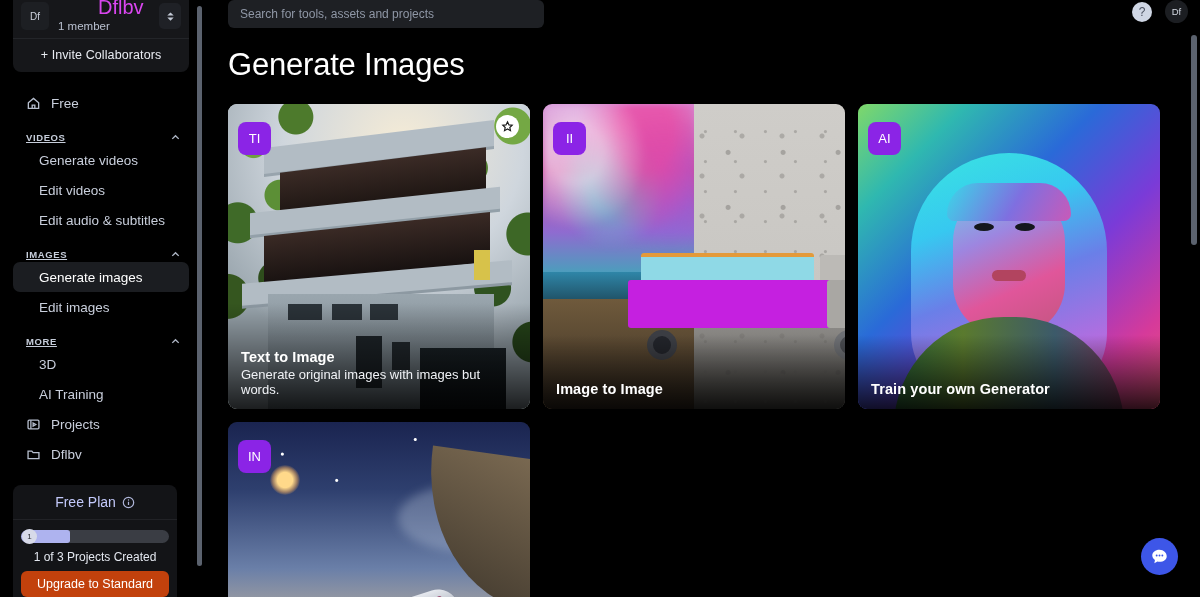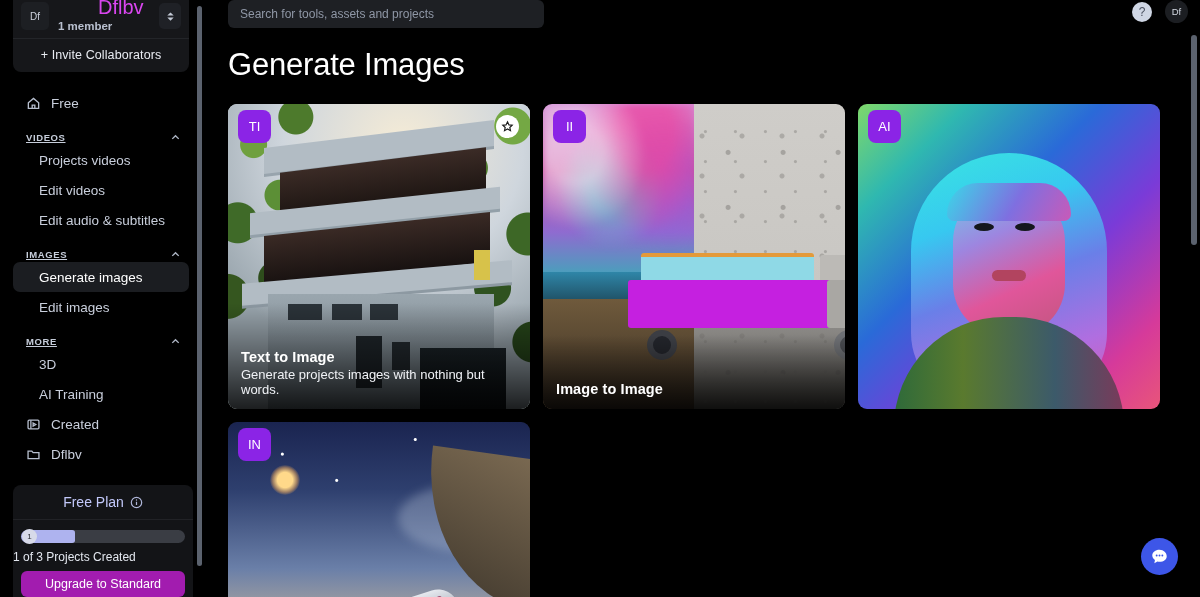"1 member" .ws-members { font-weight: bold -> none }
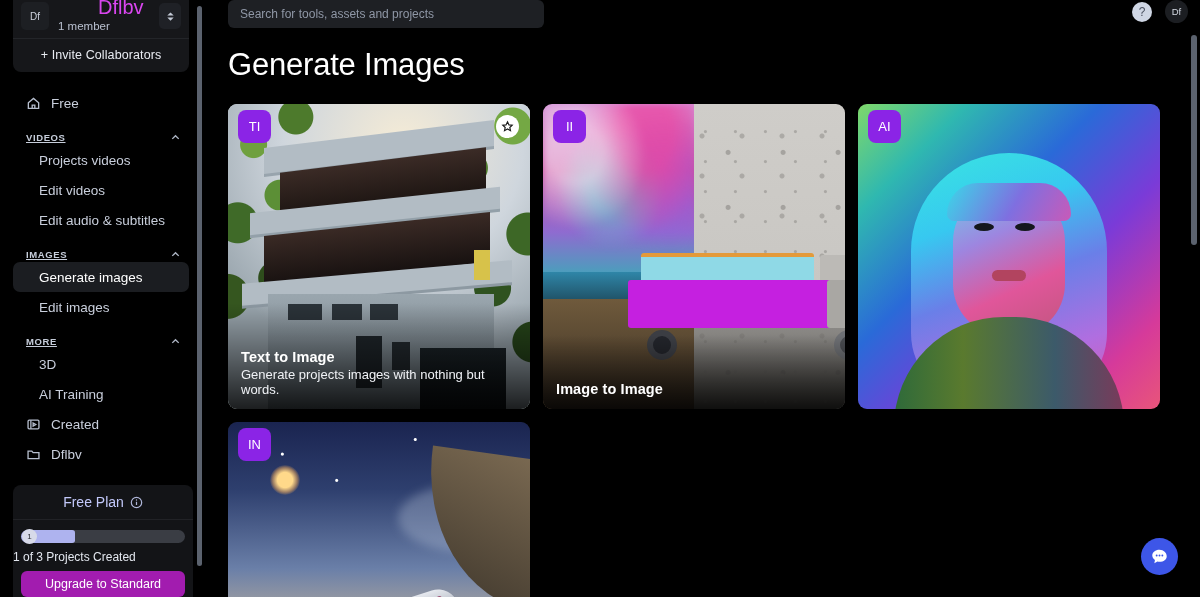"TI" .badge { top: 6px -> 18px }
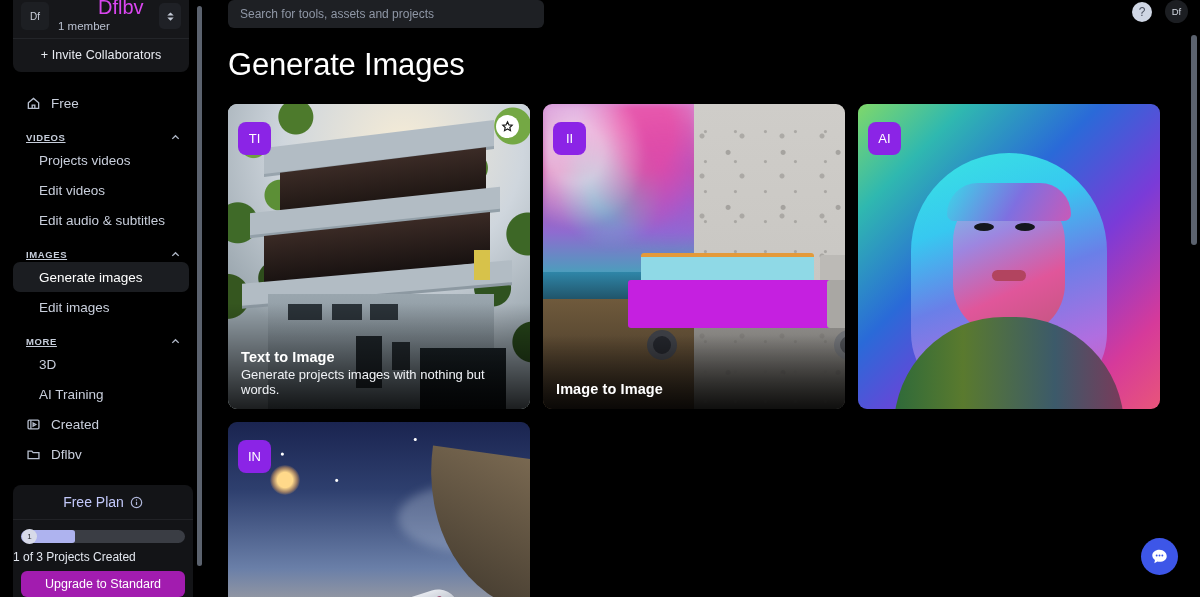"Projects videos" span { text: Projects -> Generate }
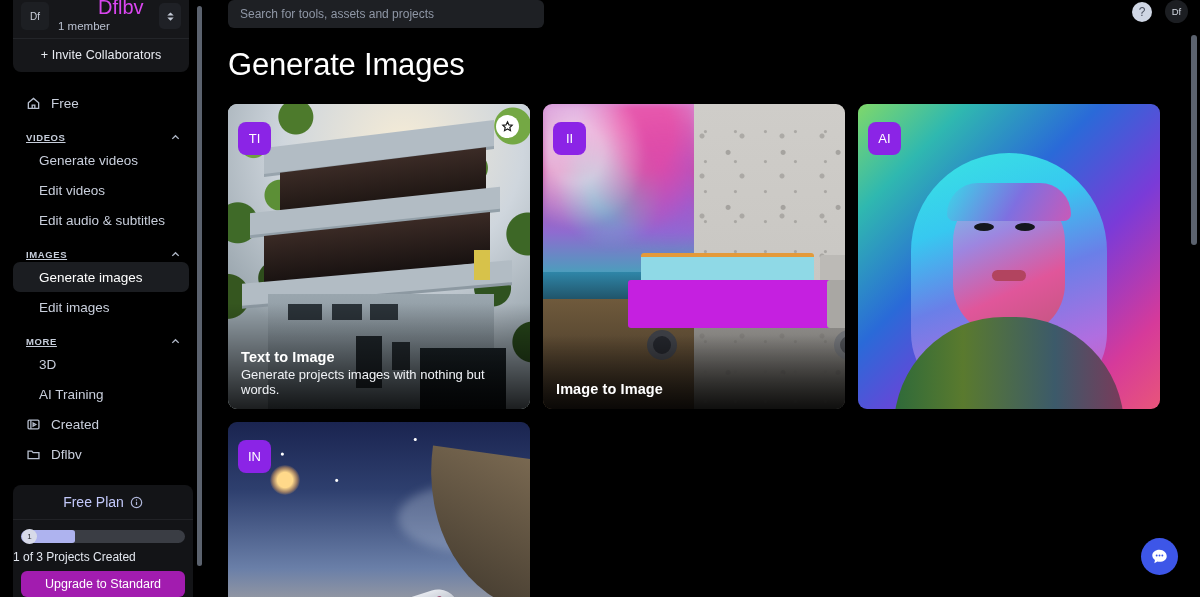"Generate projects images with nothing" div.cap-s { text: projects images with nothing -> original images with images }
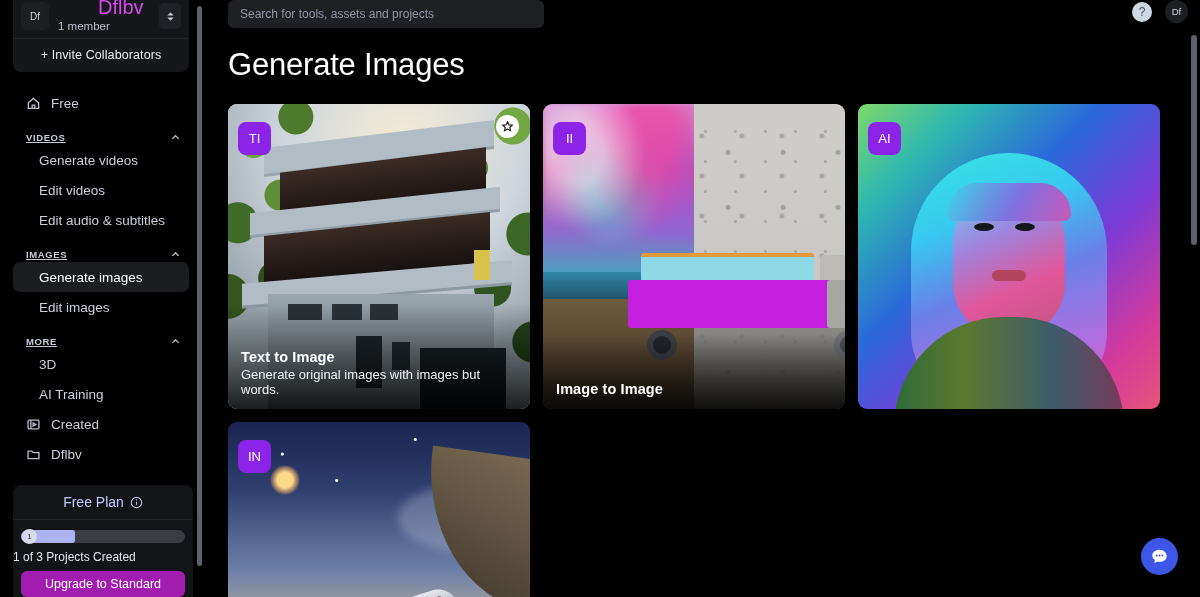"Train your own Generator" div.cap { html: none -> <div> <div>Train your own Generator</div> </div> }
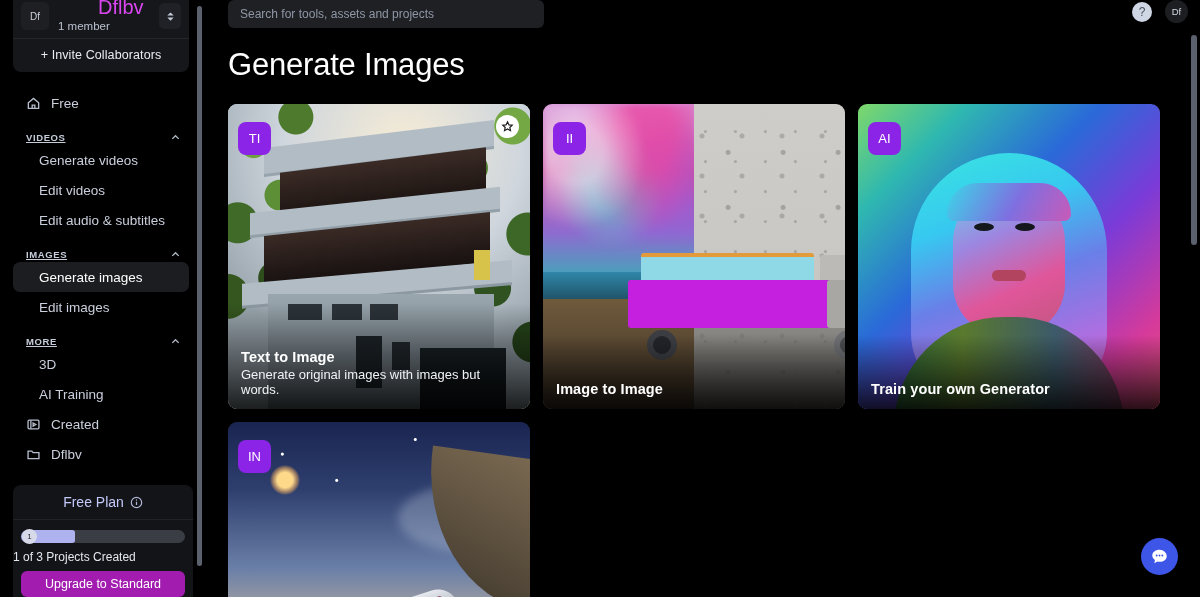"Created" span { text: Created -> Projects }
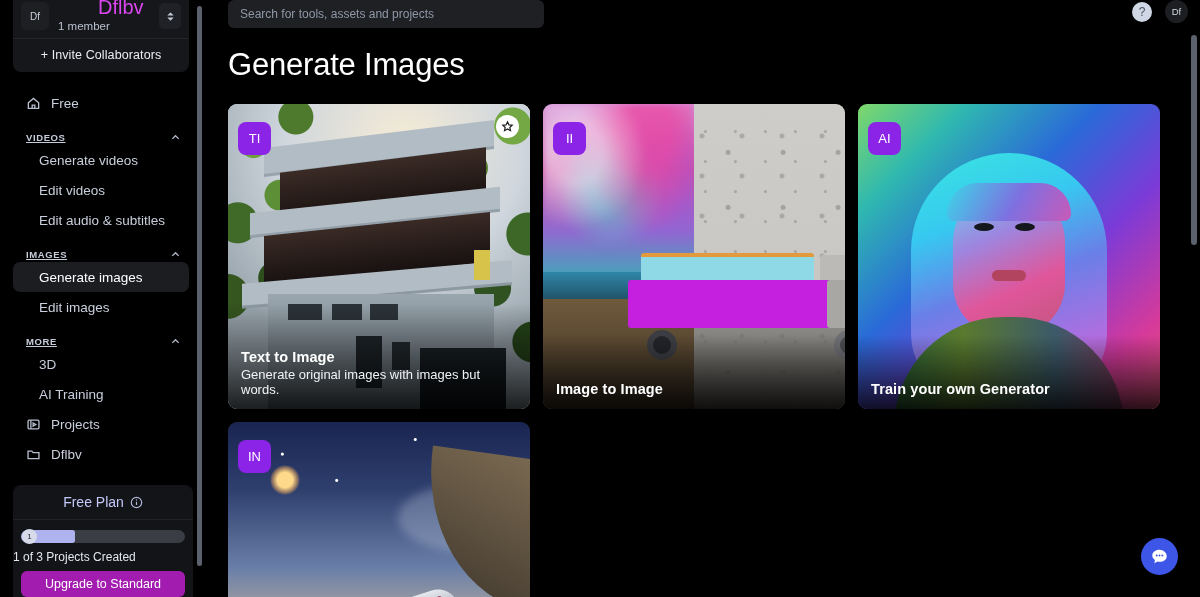"Free Plan" .plan { width: 180px -> 164px }
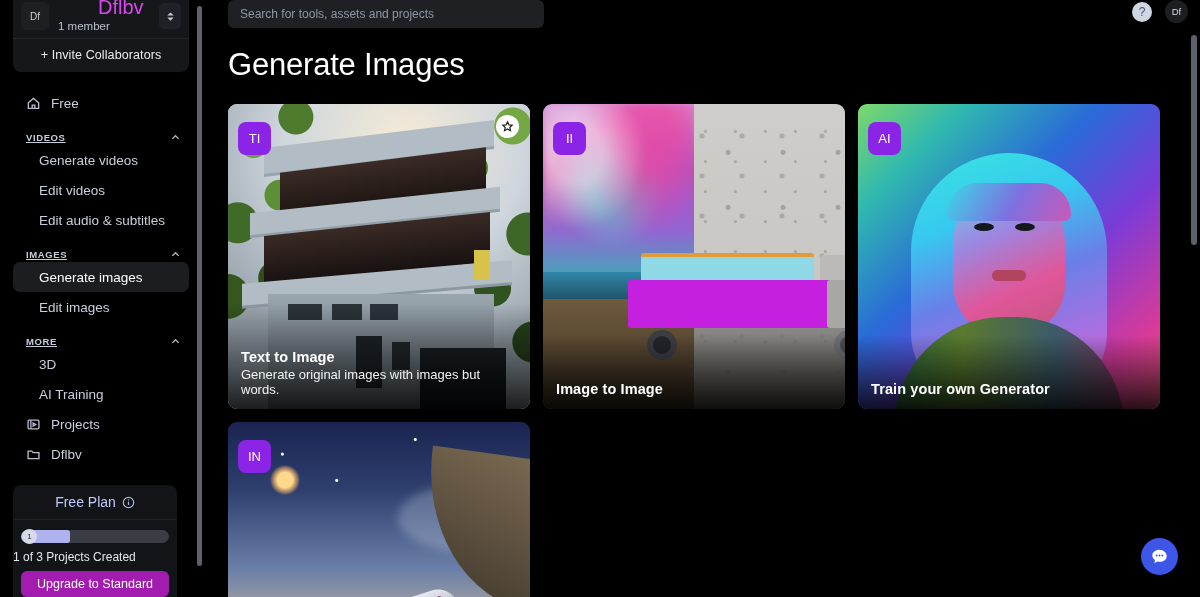"1 of 3 Projects Created" .plan-text { text-align: left -> center }
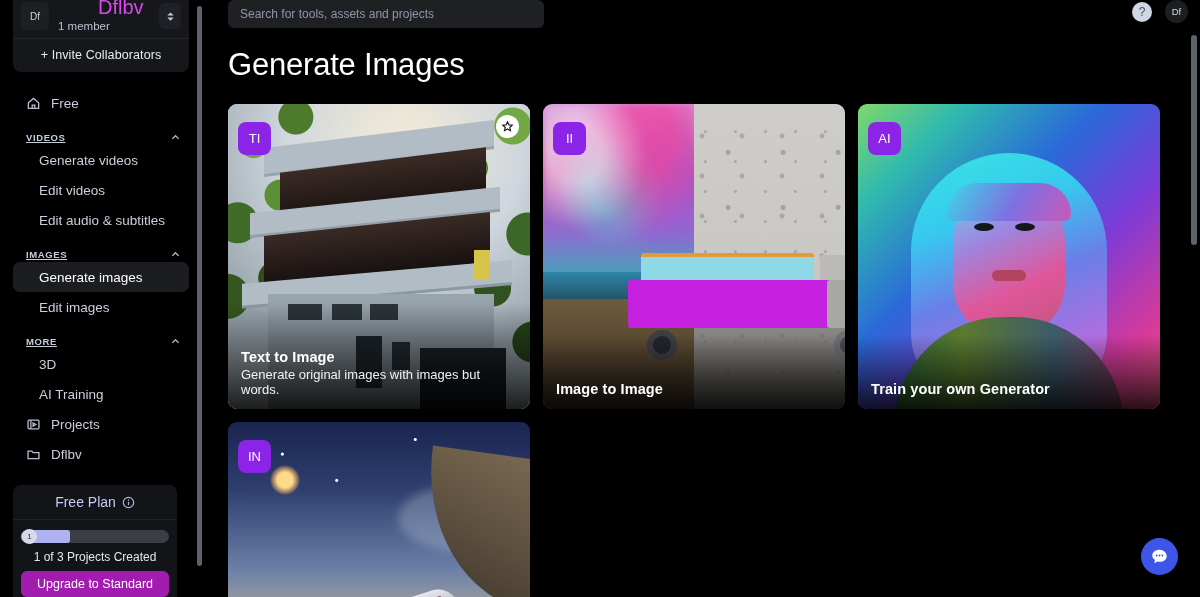"Upgrade to Standard" .upgrade { background: #a21caf -> #c2410c }
